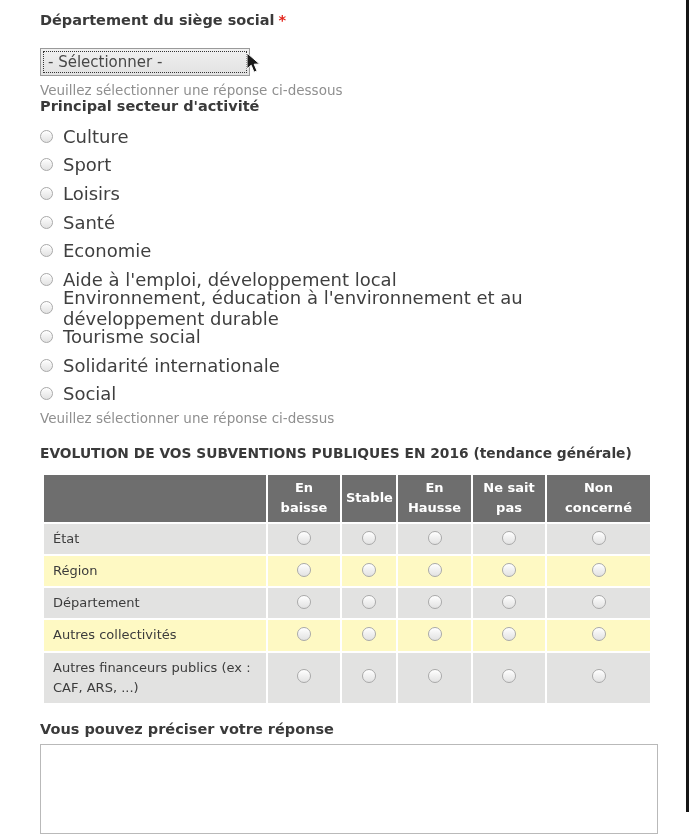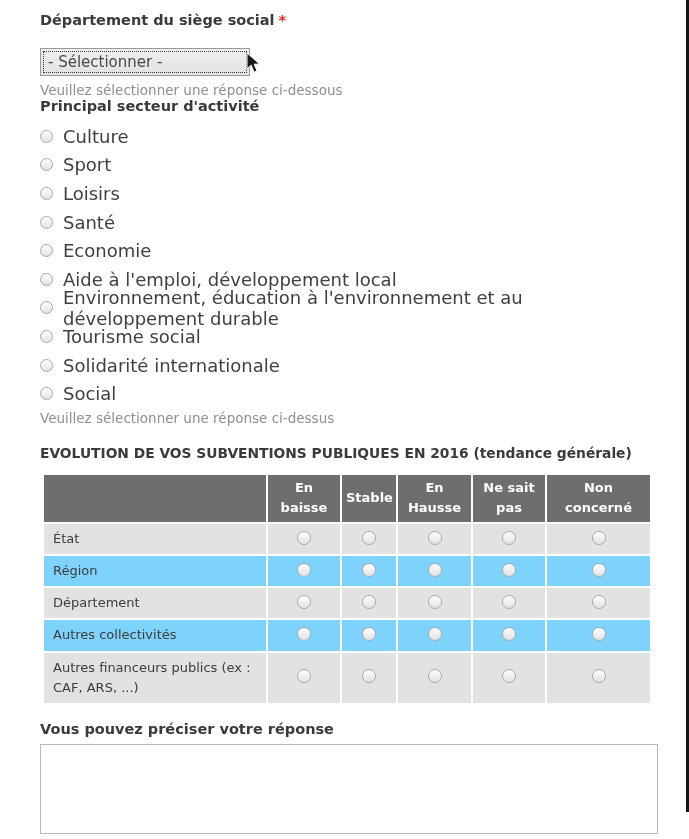"Région" table.subv tr.even td { background: #7dd3fc -> #fef9c3 }
